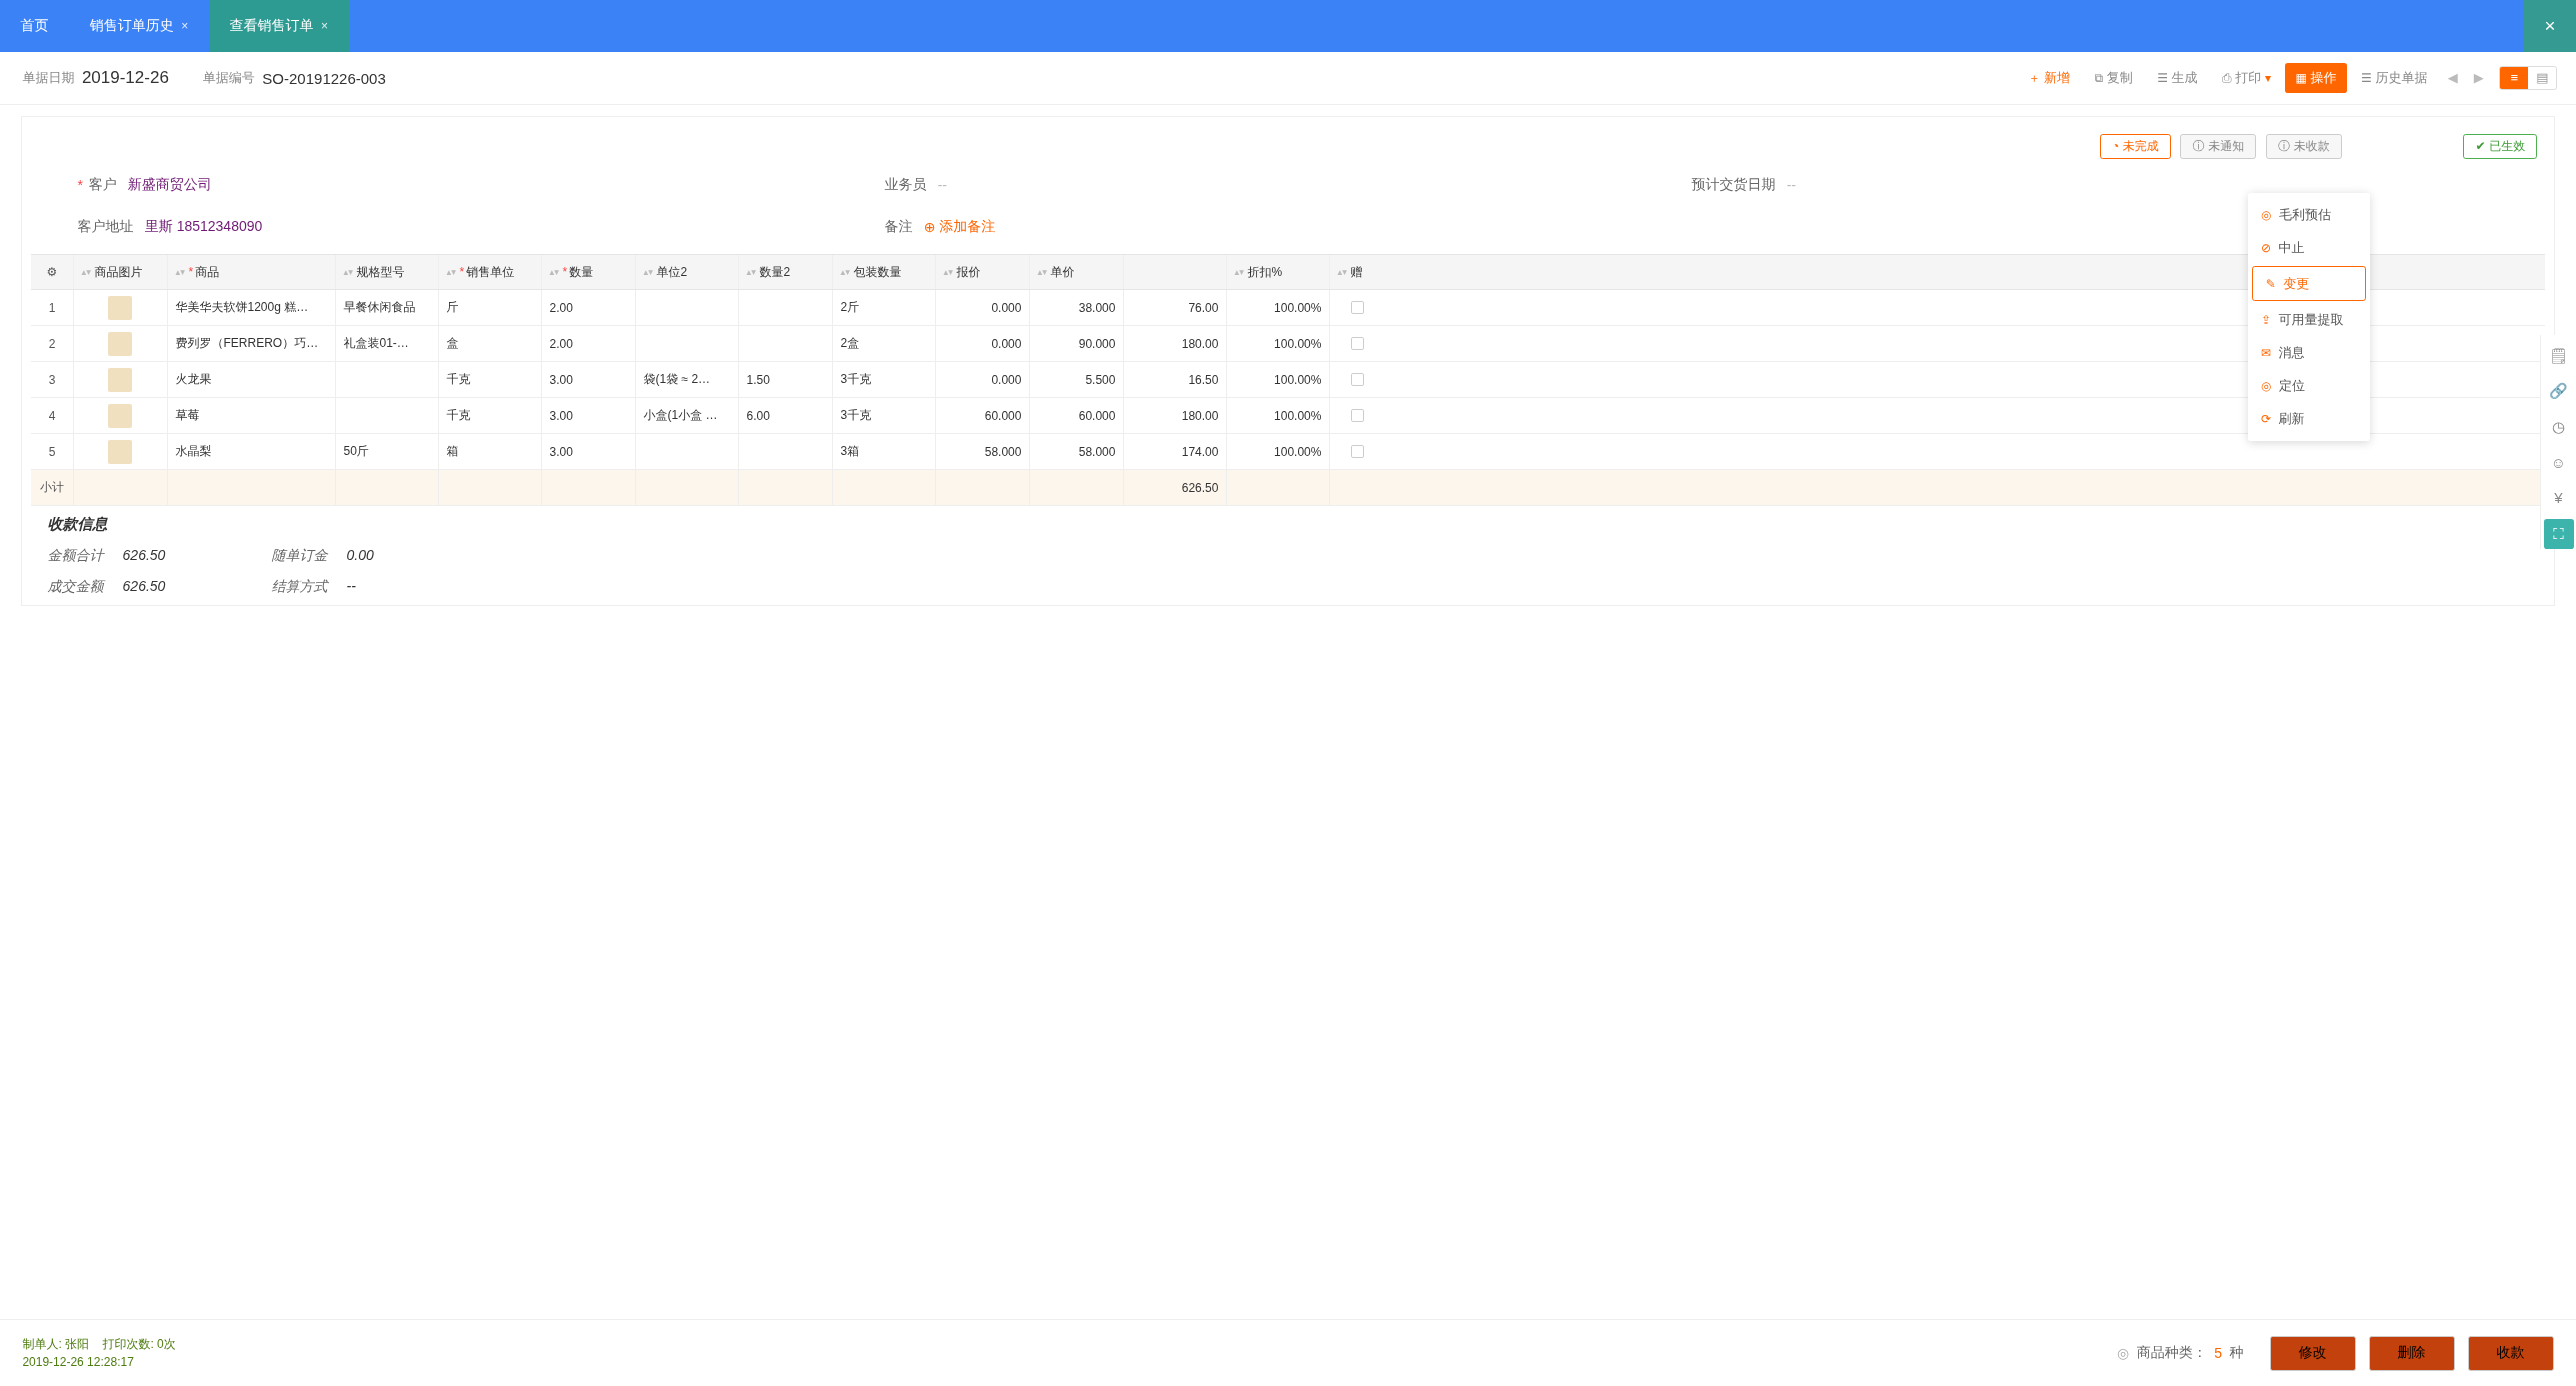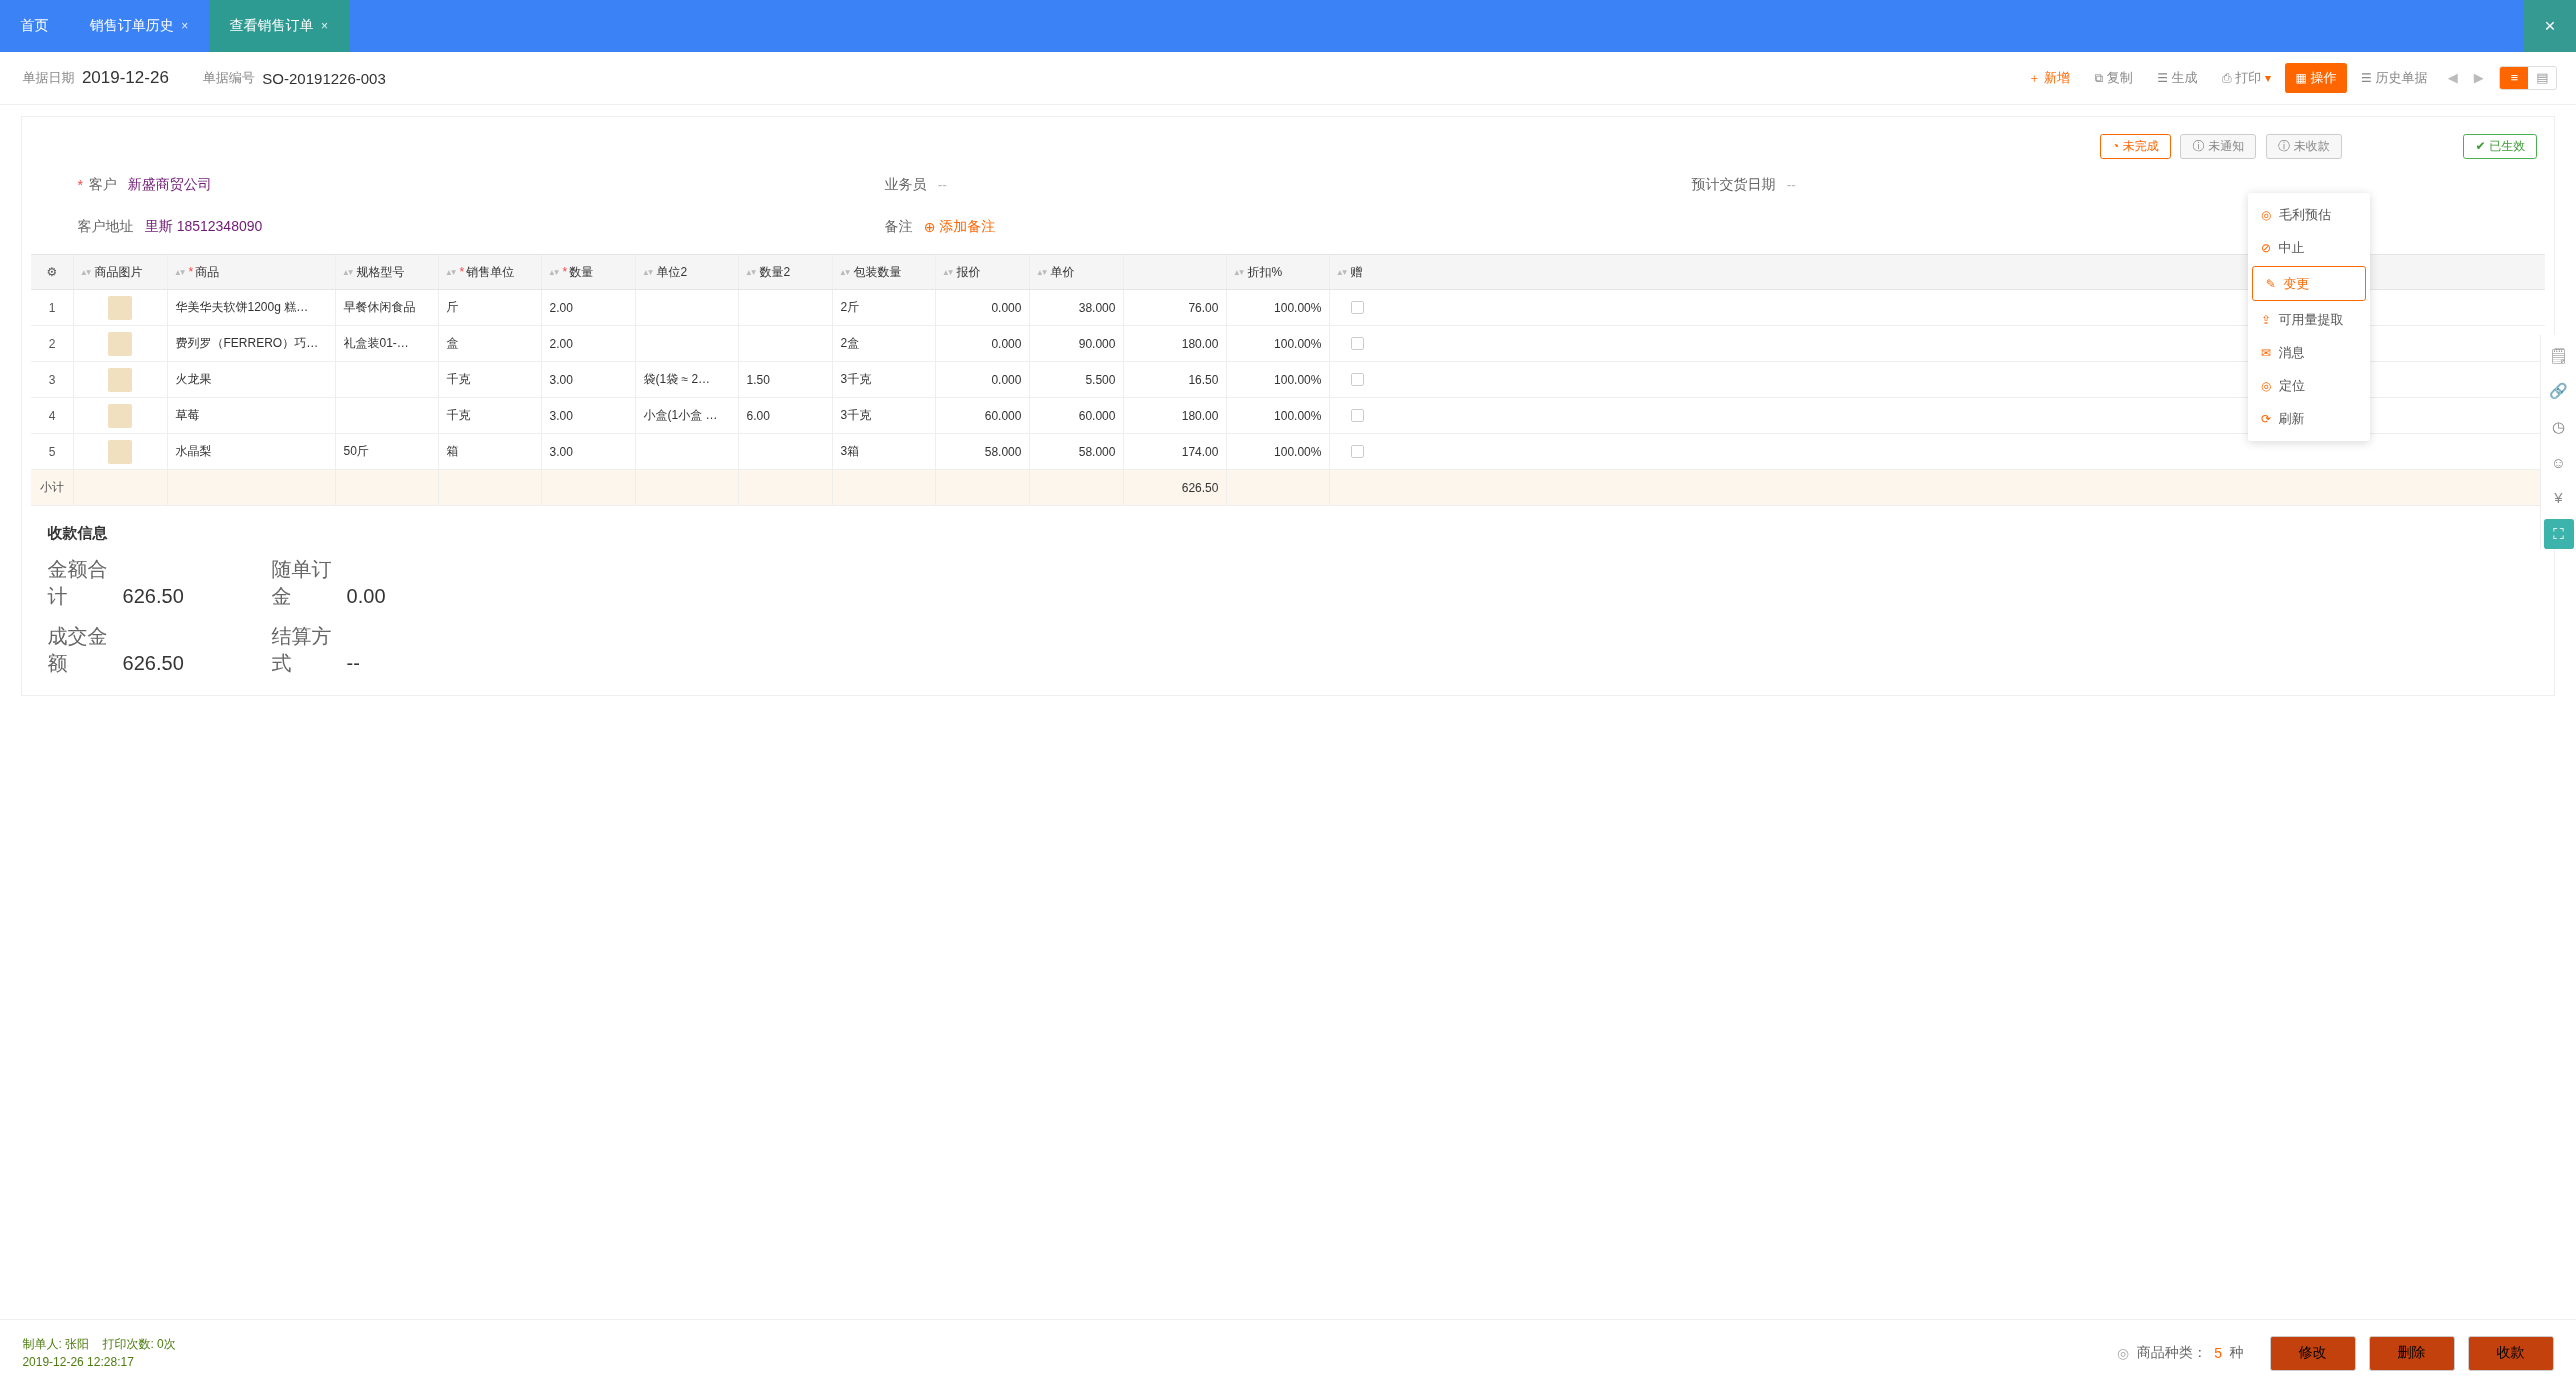"收款信息" .pay-section { font-style: none -> italic; padding: 18px 26px -> 9px 26px }
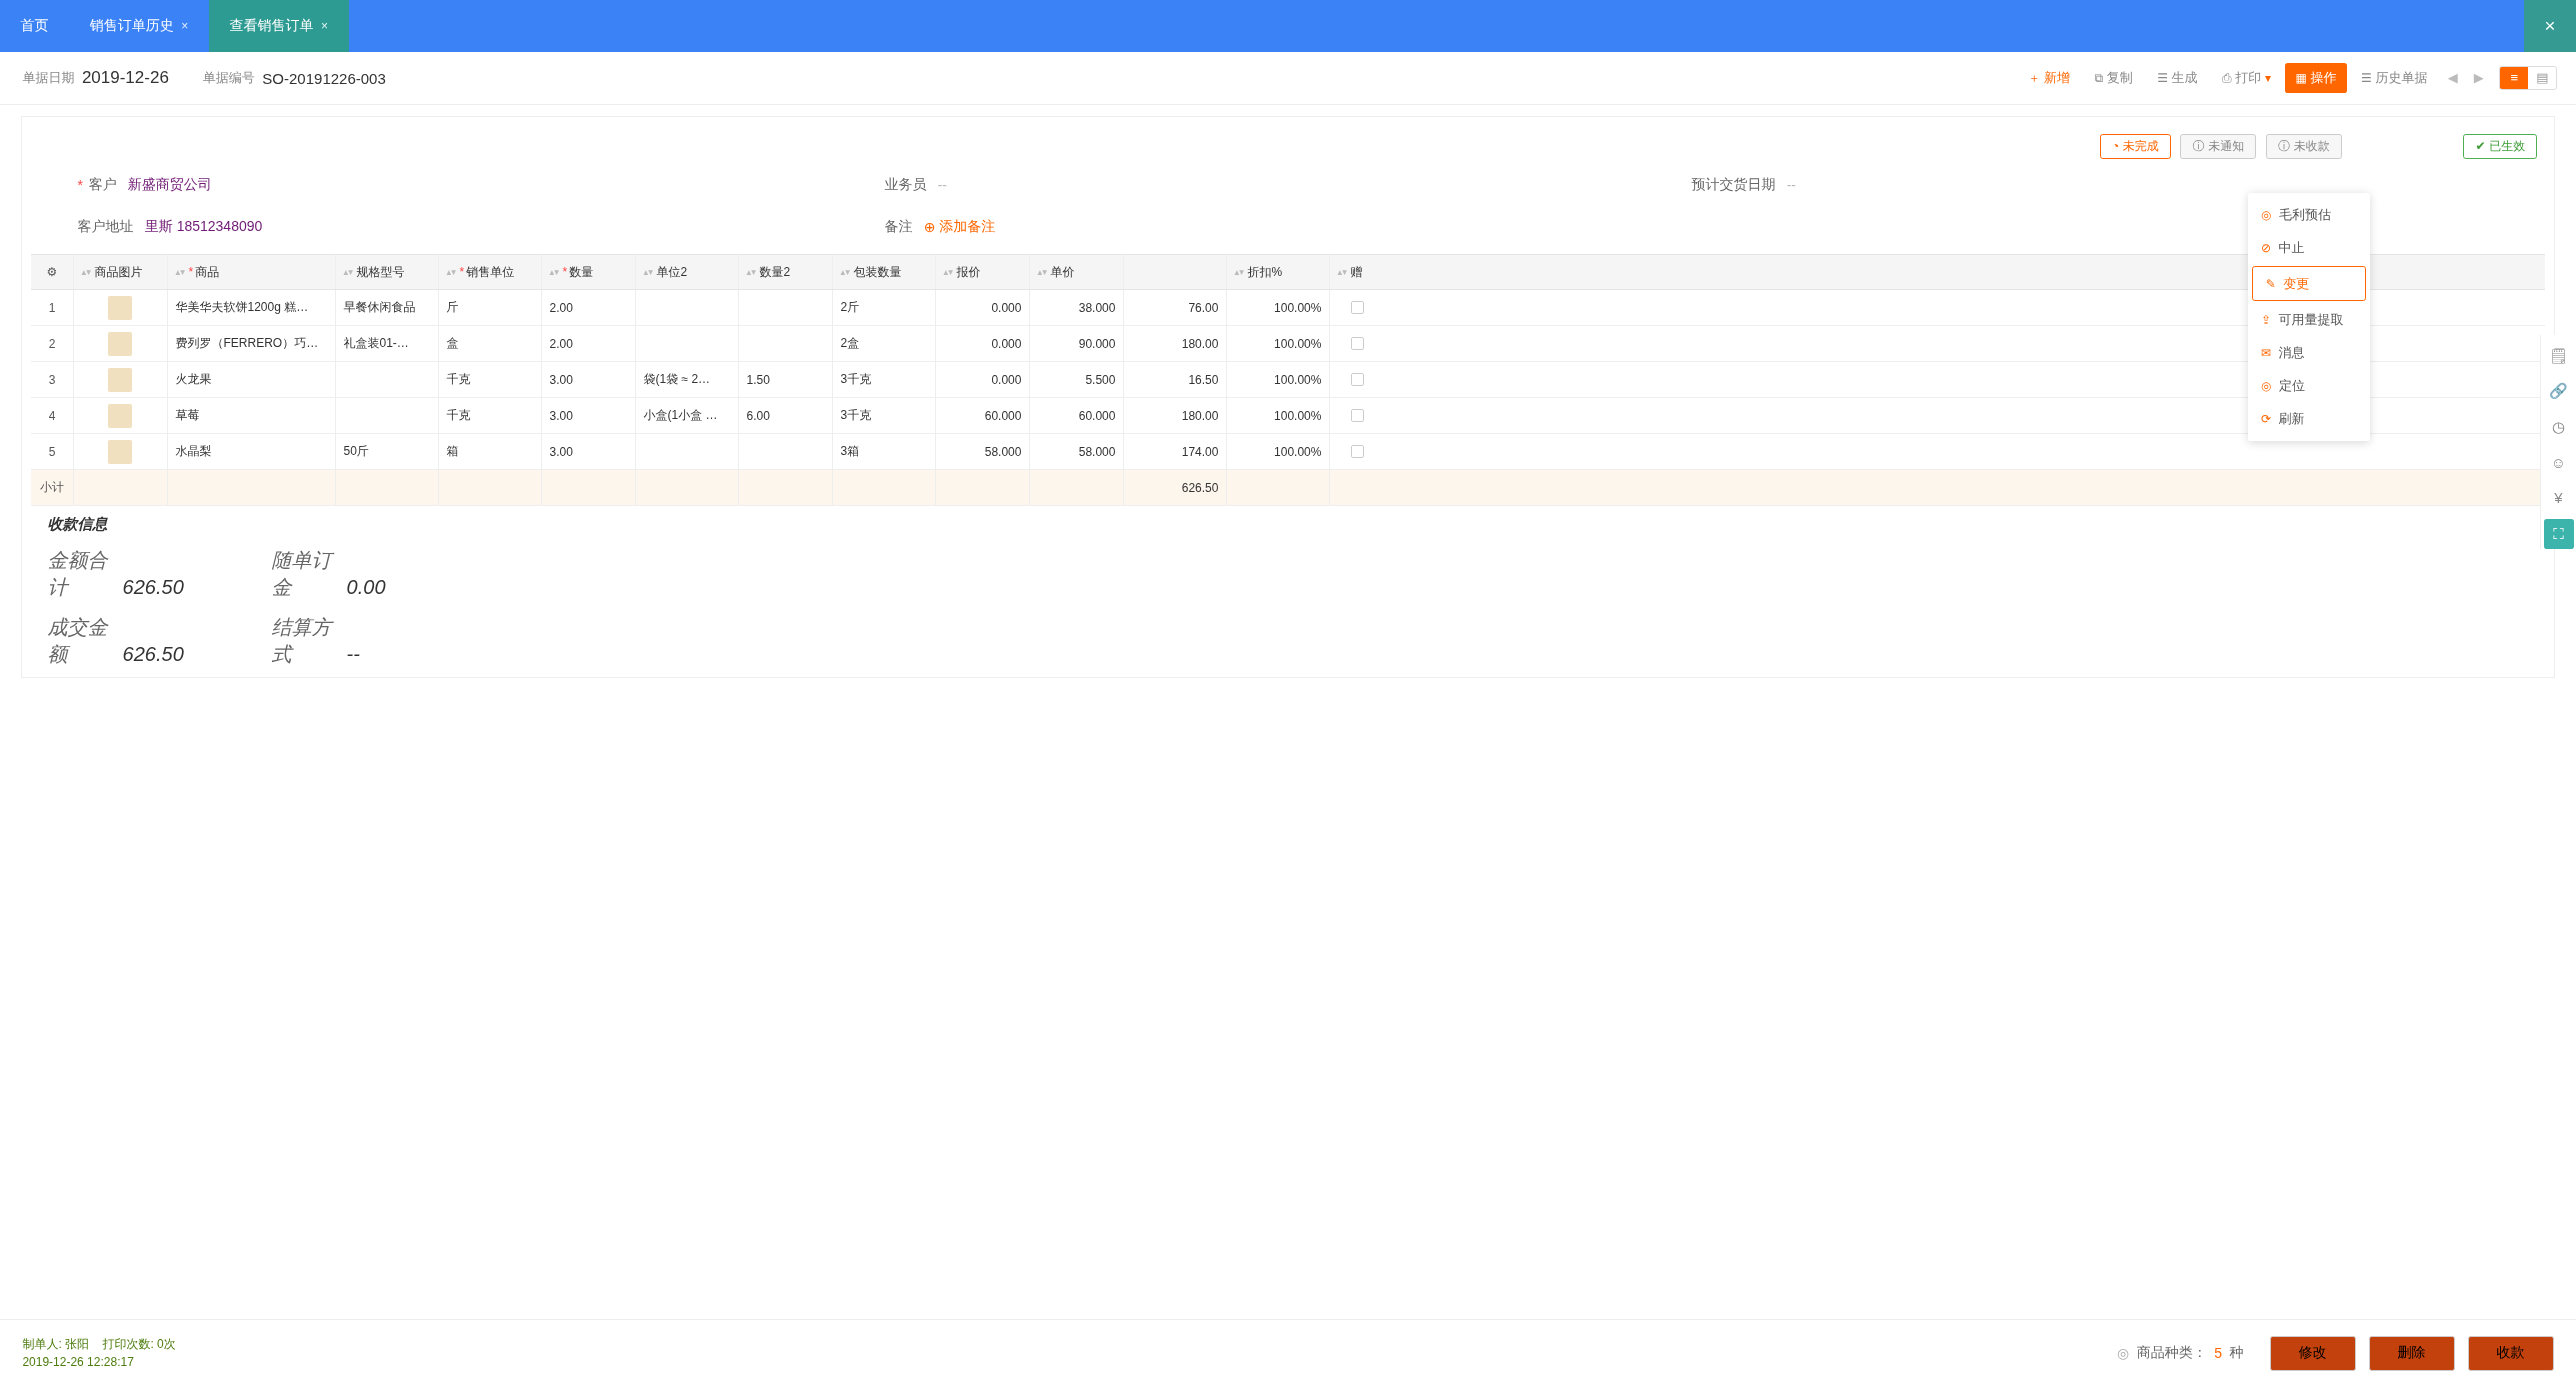"金额合计 626.50" .pay-grid { font-size: 20px -> 14px }
